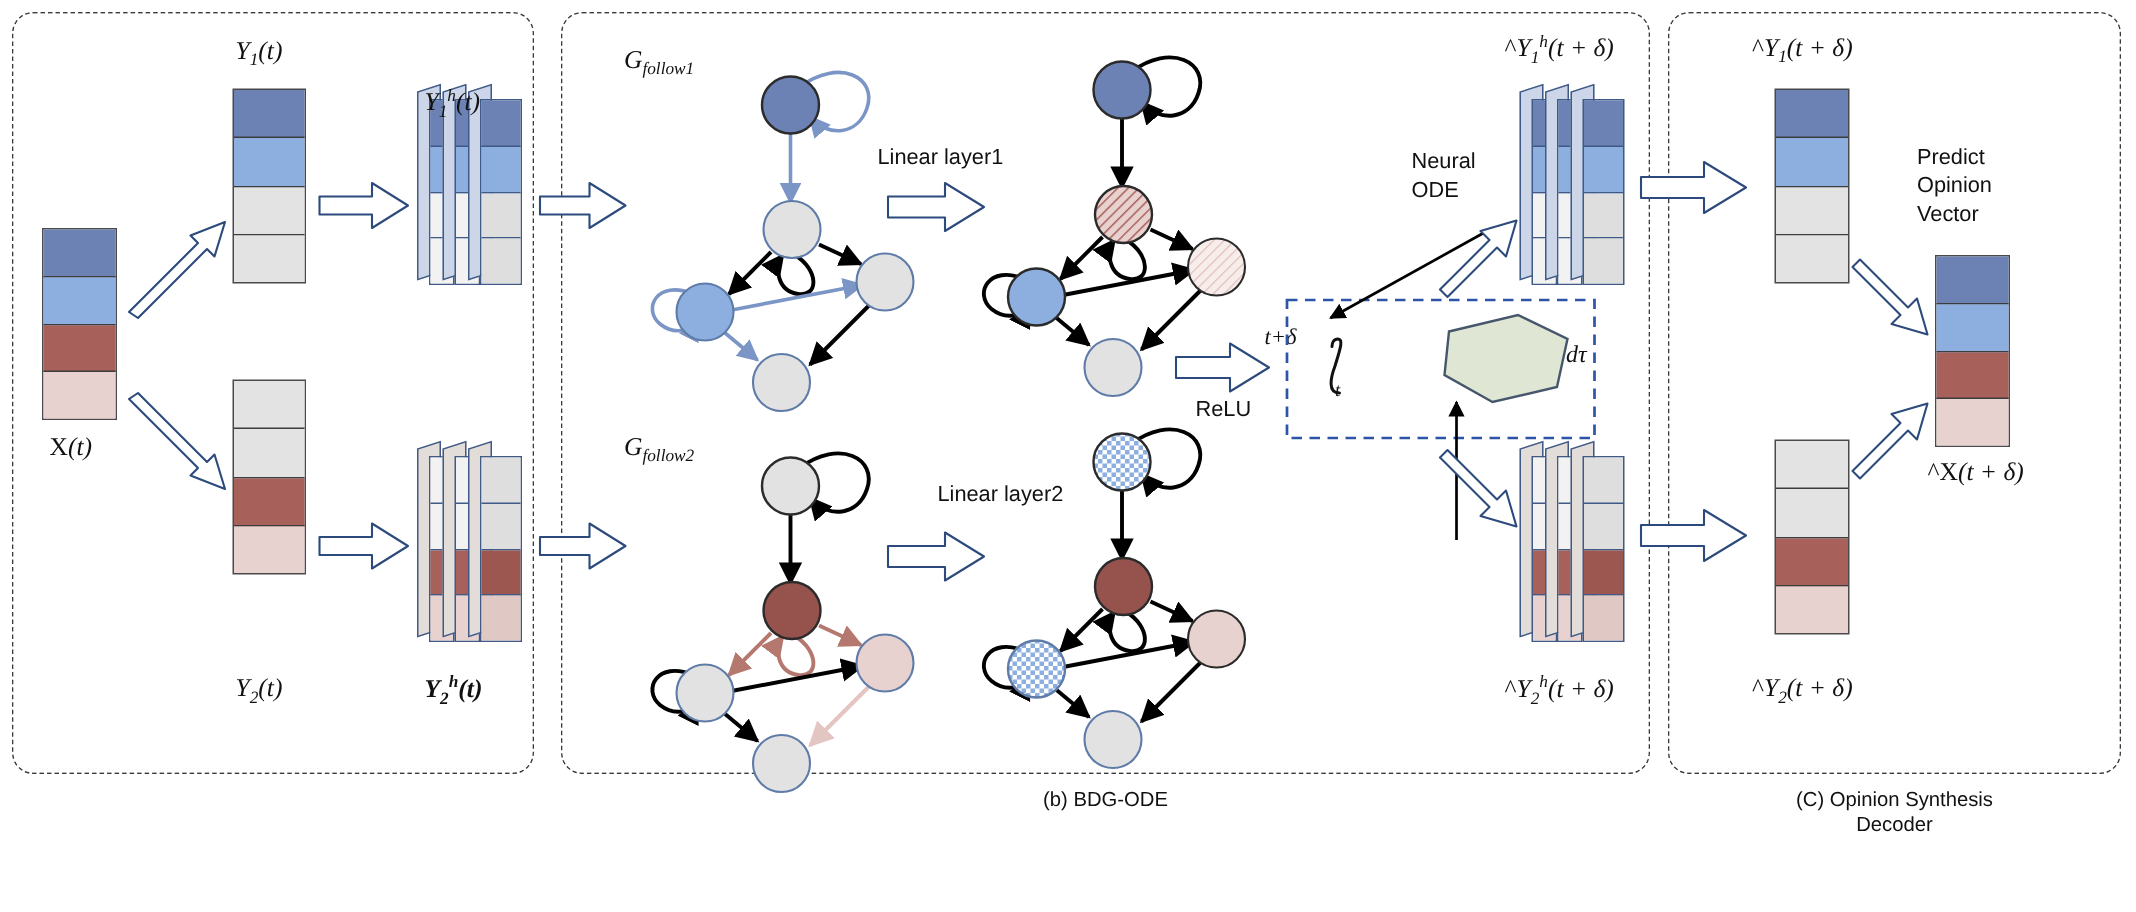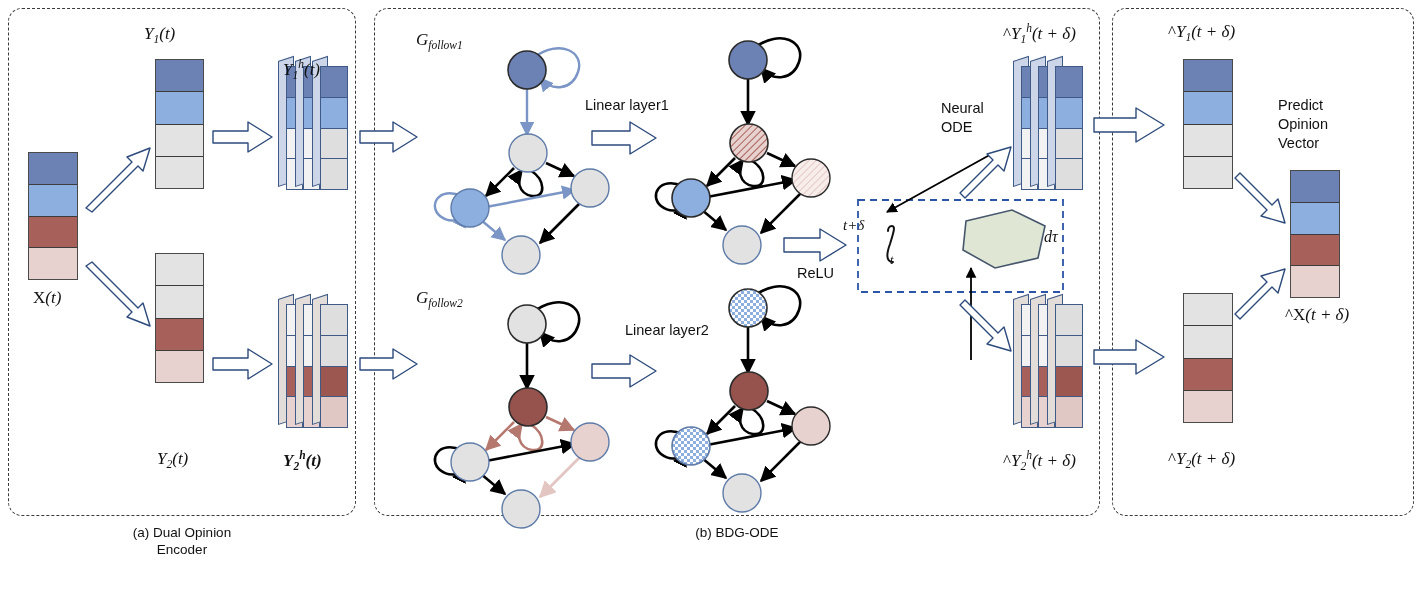"Y1(t)" div.mlabel { left: 144px -> 157px }
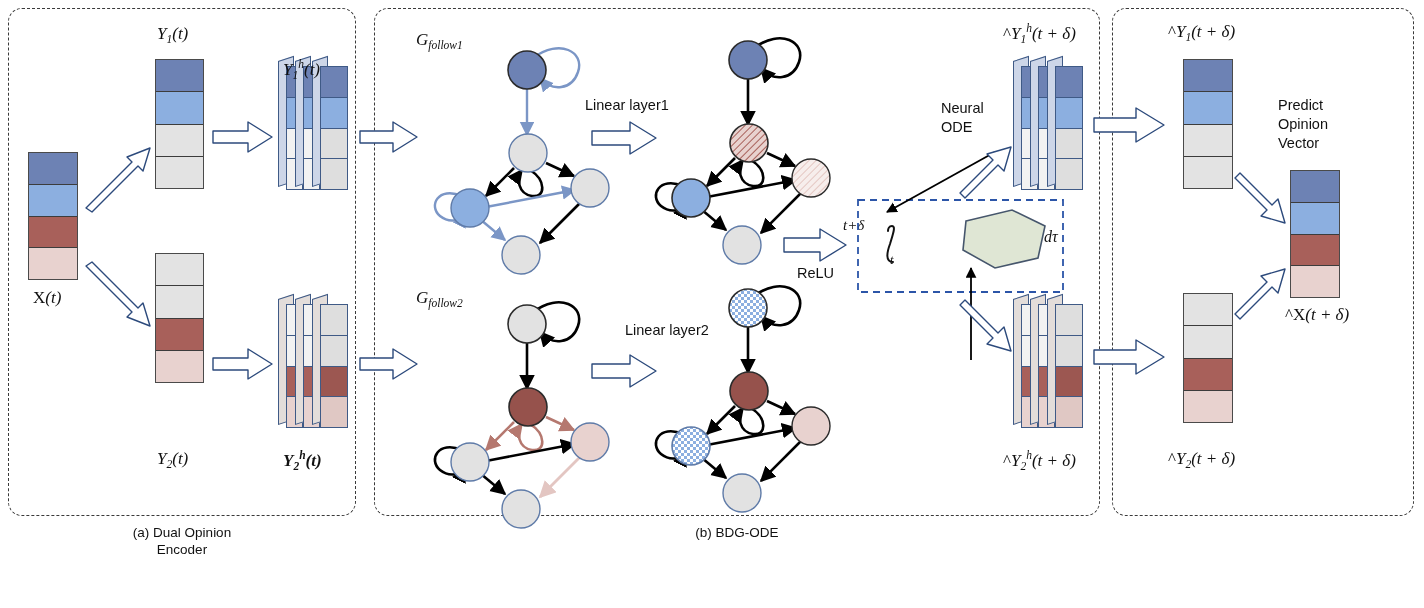"(a) Dual Opinion" div.panel-caption { html: <div>(a) Dual Opinion Encoder</div> -> none }
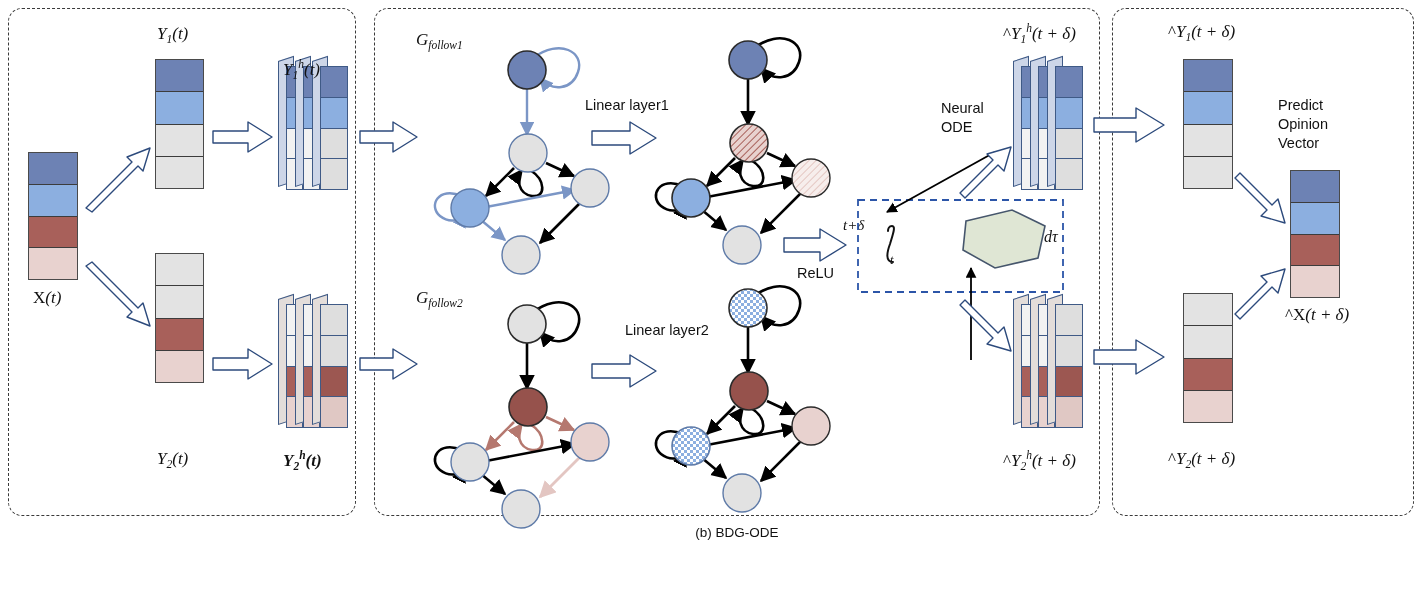"(C) Opinion Synthesis" div.panel-caption { html: none -> <div>(C) Opinion Synthesis Decoder</div> }
